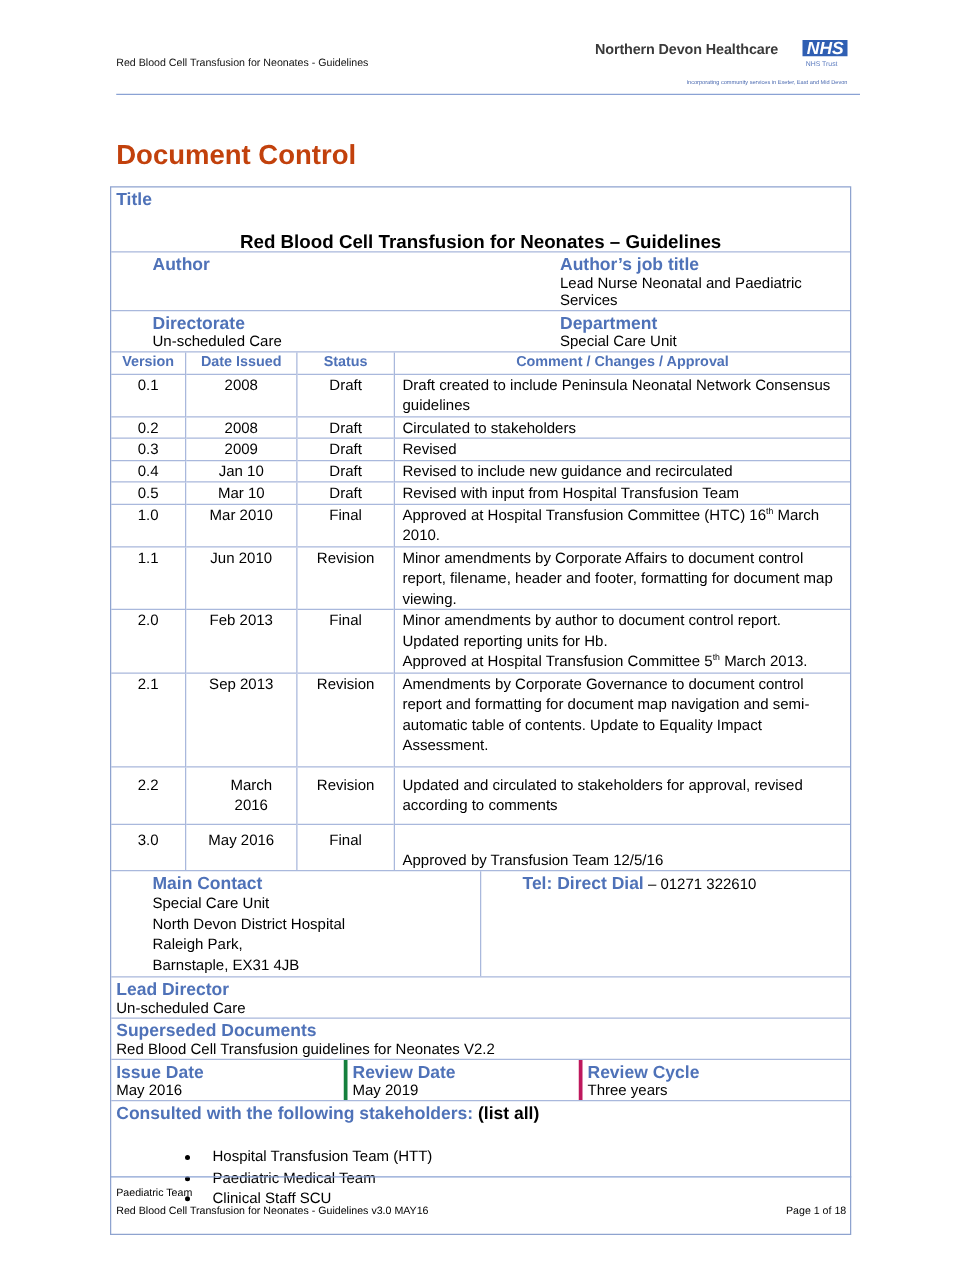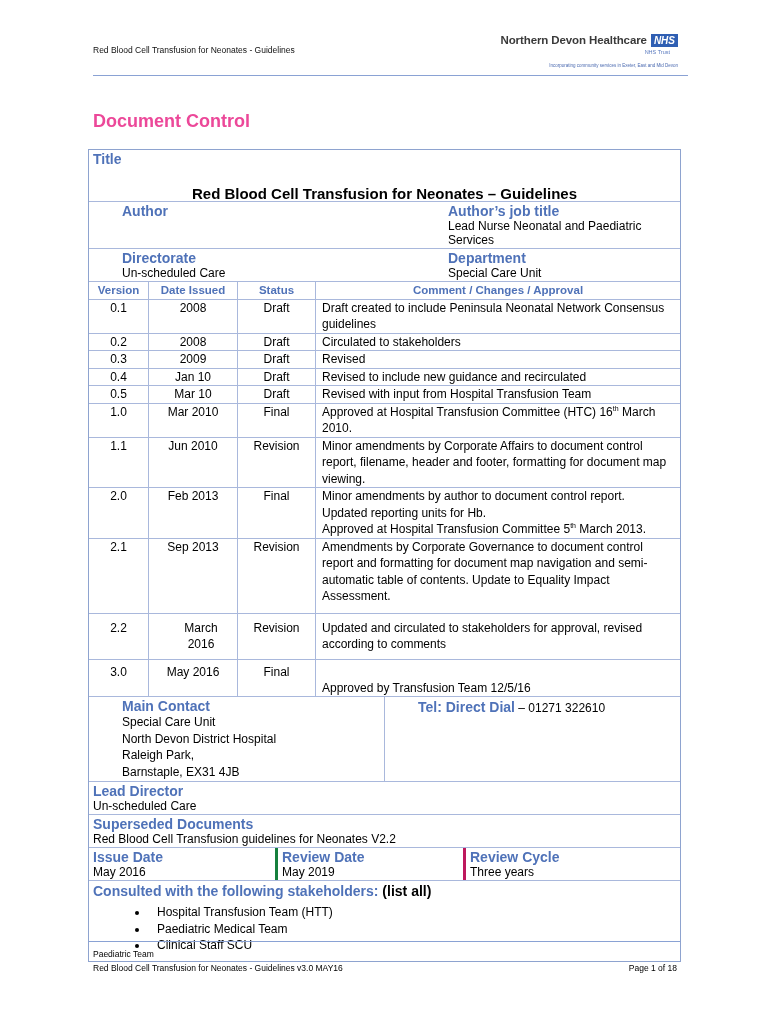"NHS" .logo-nhs { font-size: 10px -> 14px; margin-left: 4px -> 20px }
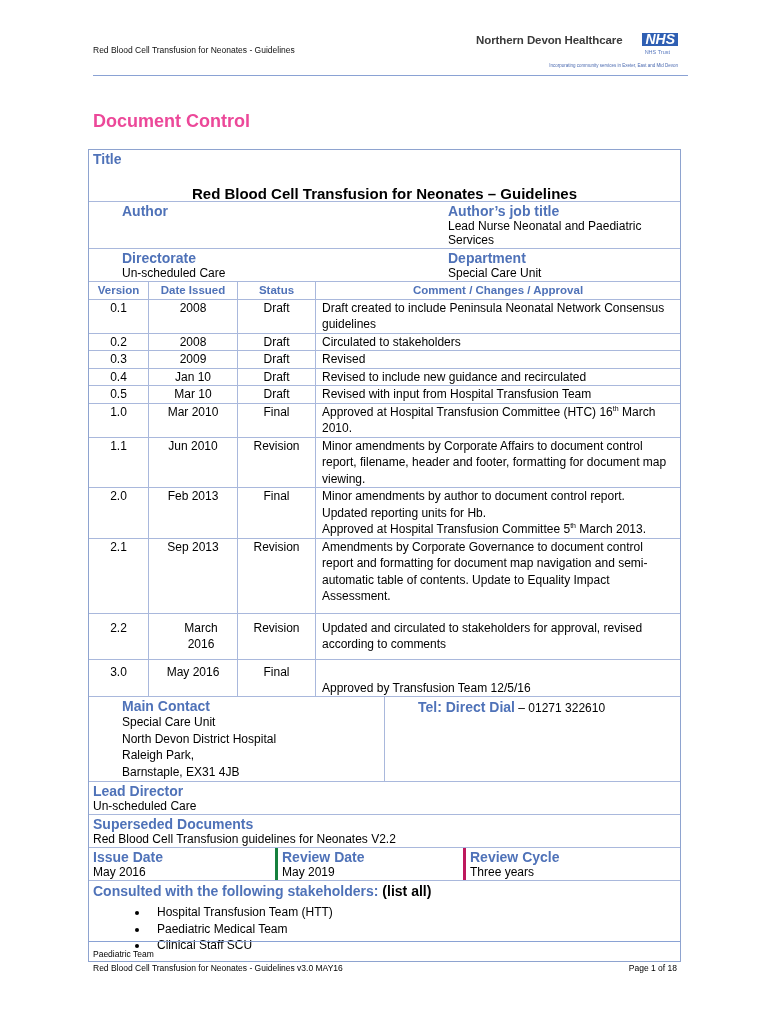"Document Control" .doc-title { color: #ec4899 -> #c2410c; font-size: 18px -> 22px }
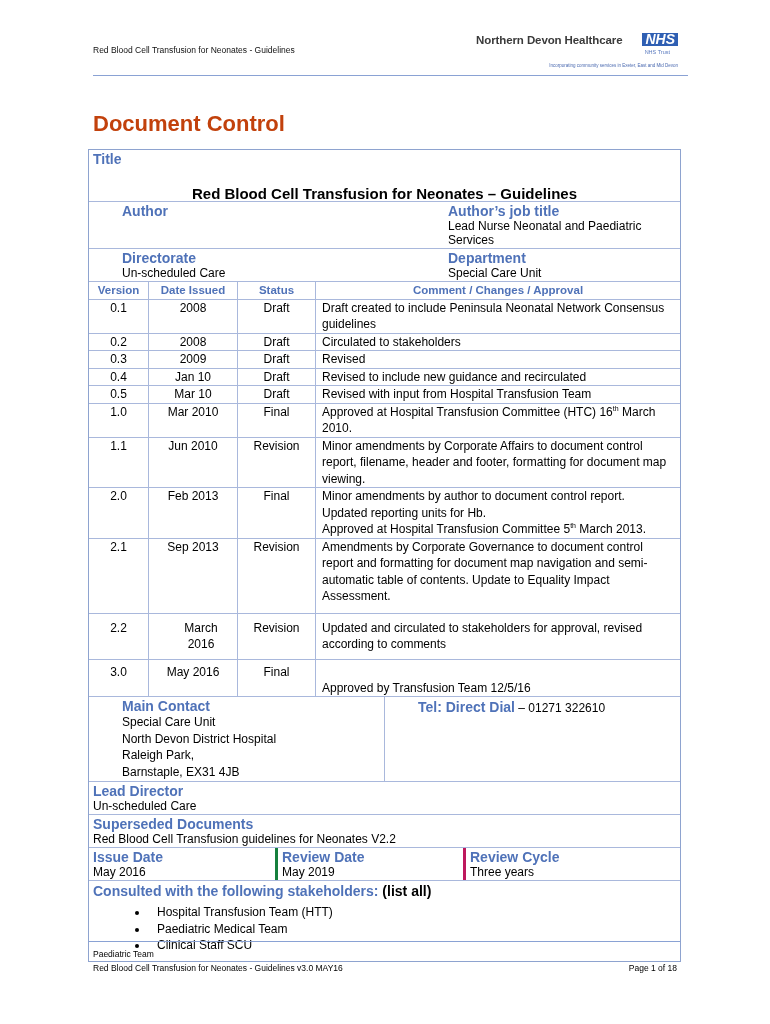"Hospital Transfusion Team (HTT)" ul.stake { margin: 4px -> 17px }
